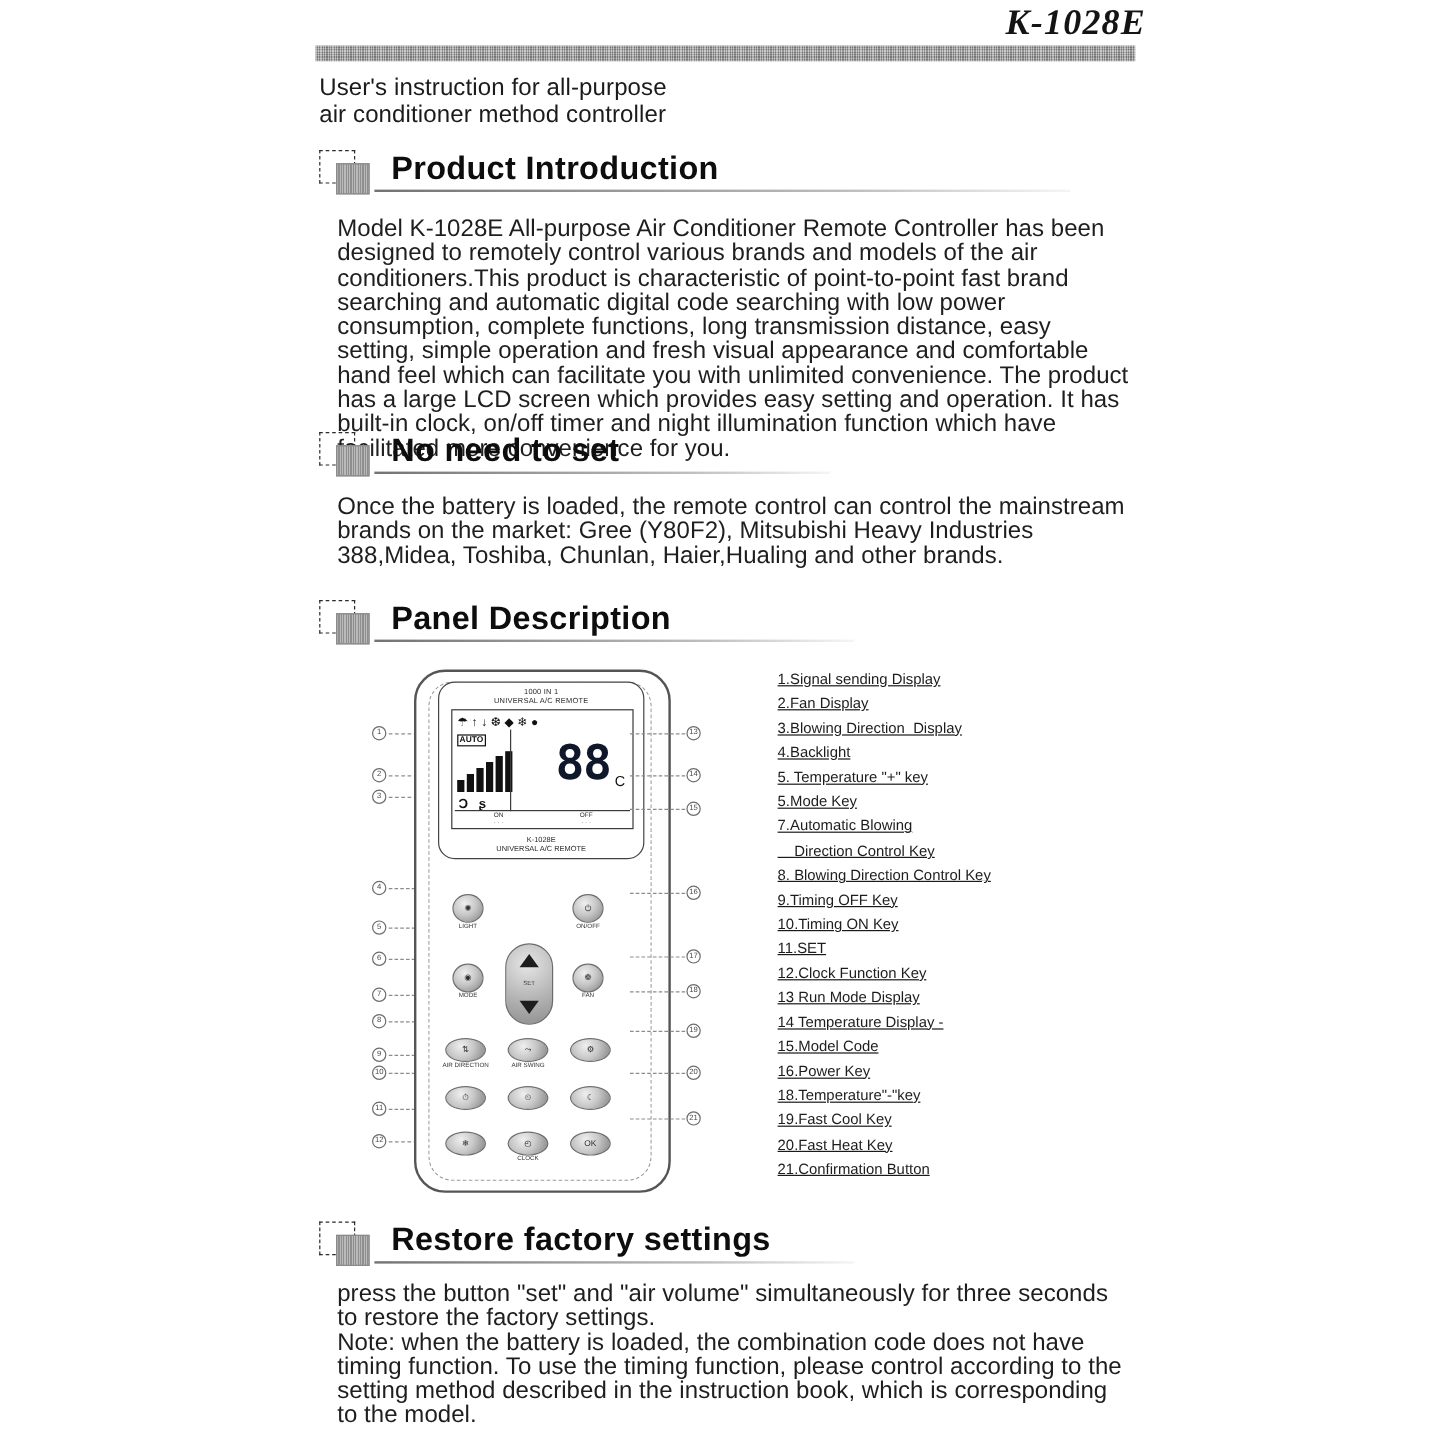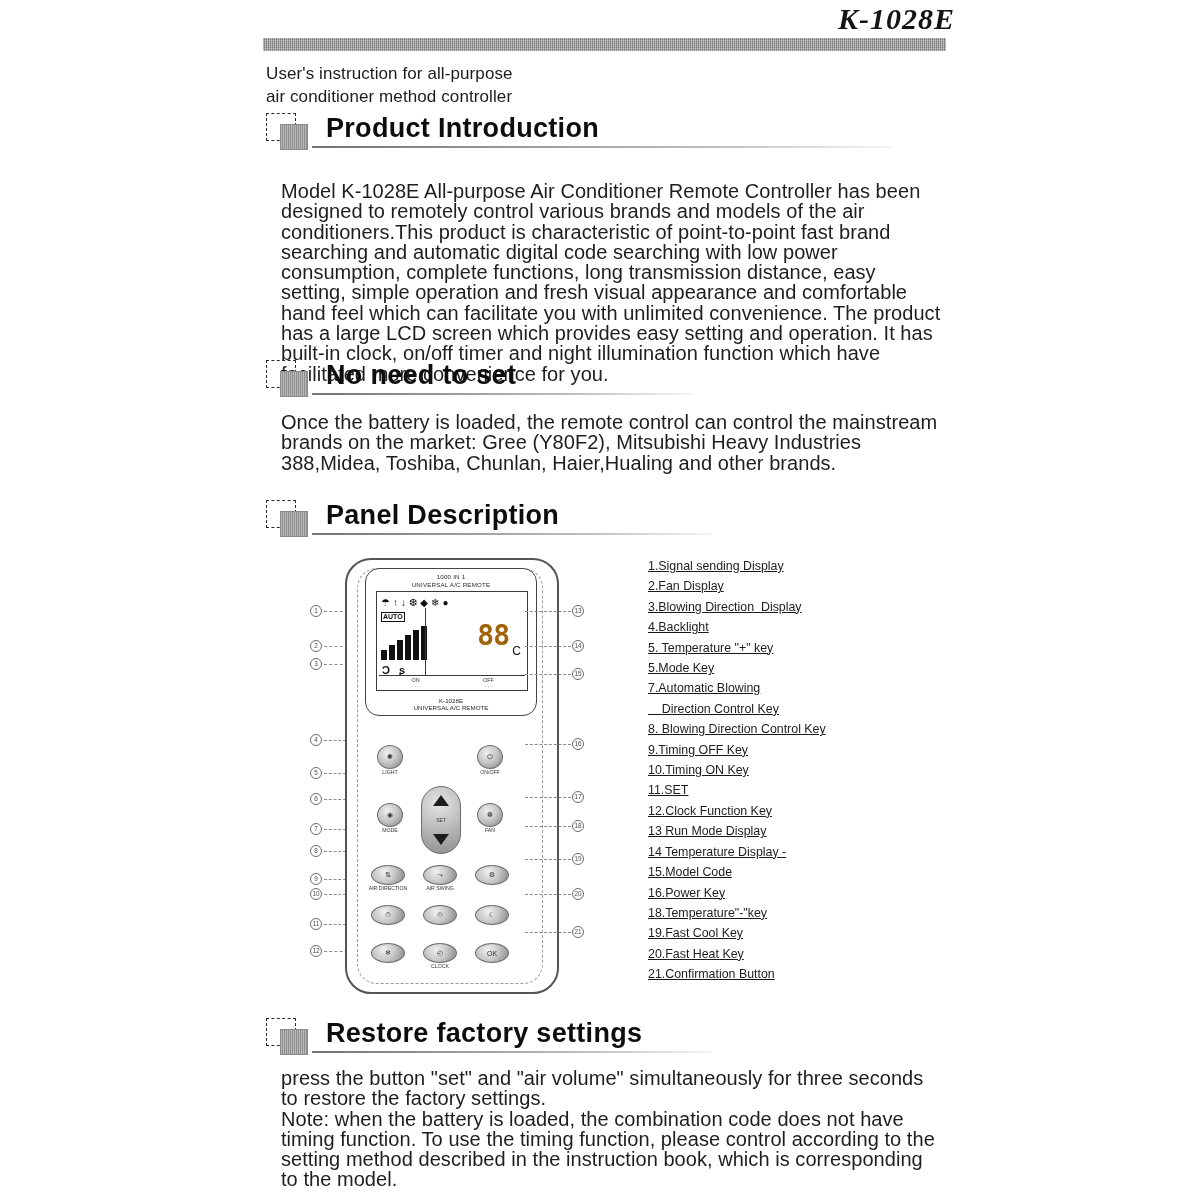"User's instruction for all-purpose" .subtitle { font-size: 17px -> 20px }
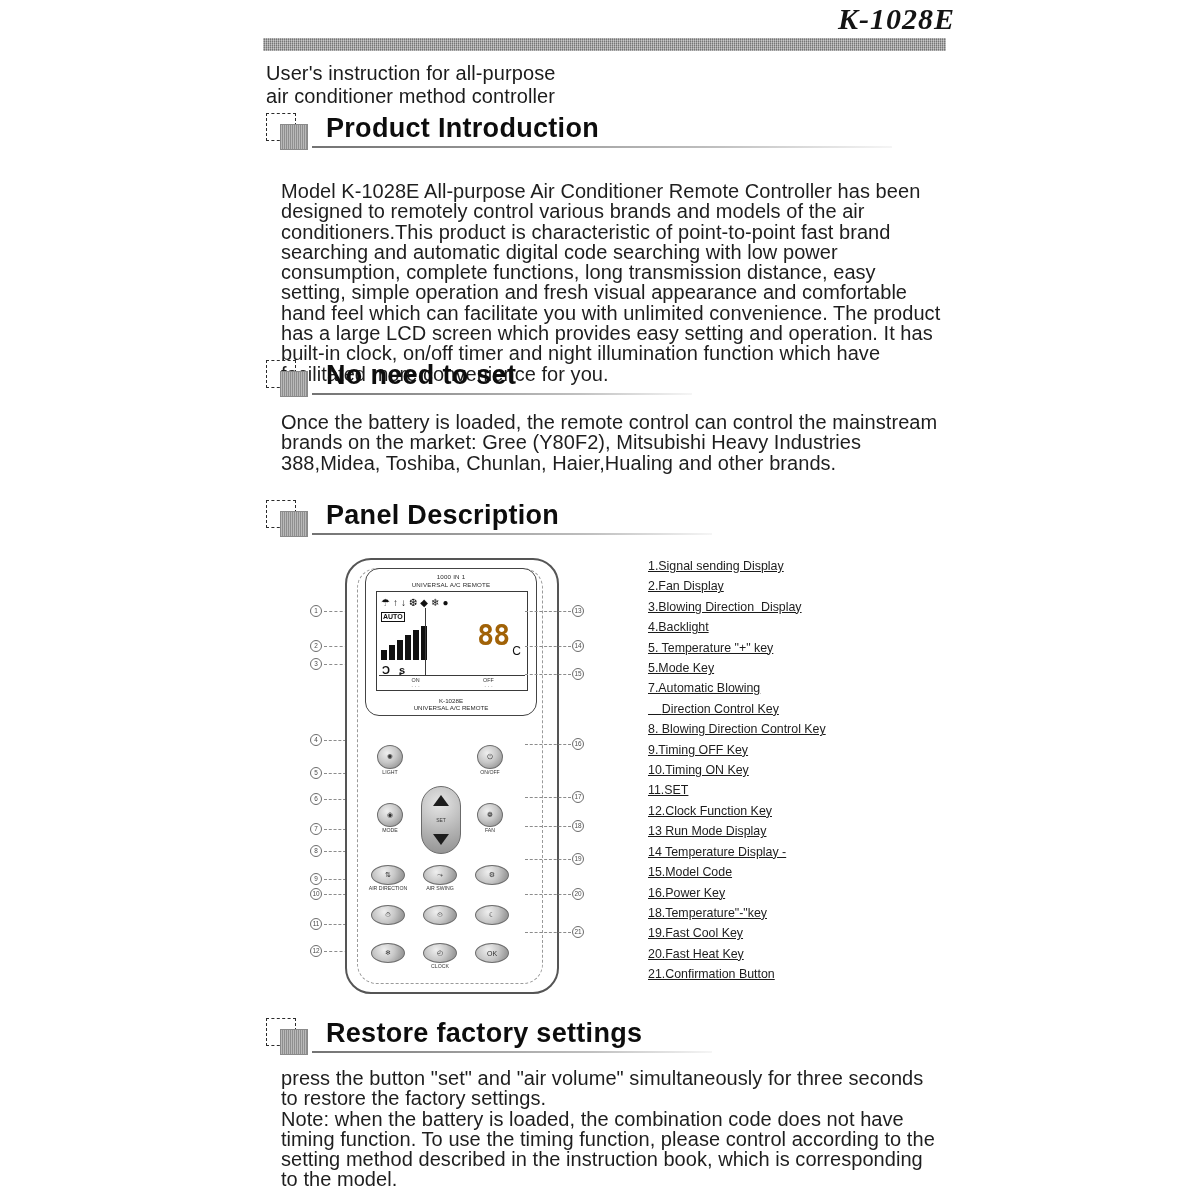"Product Introduction" div.section-head { top: 113px -> 125px }
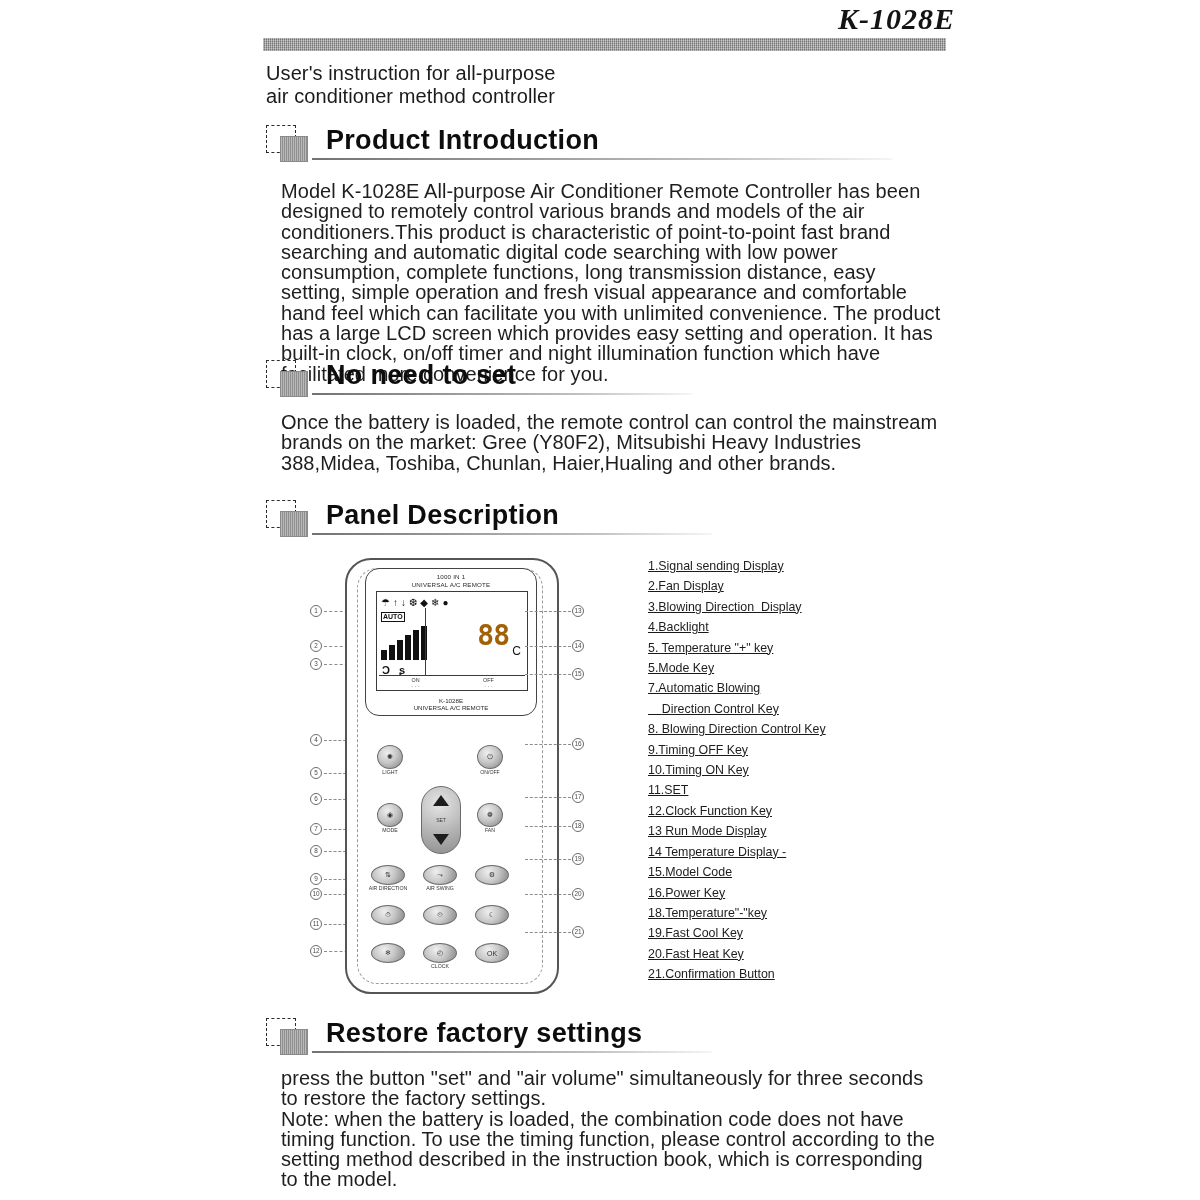"88" .lcd-temp { color: #a16207 -> #0f172a; font-size: 28px -> 40px }
